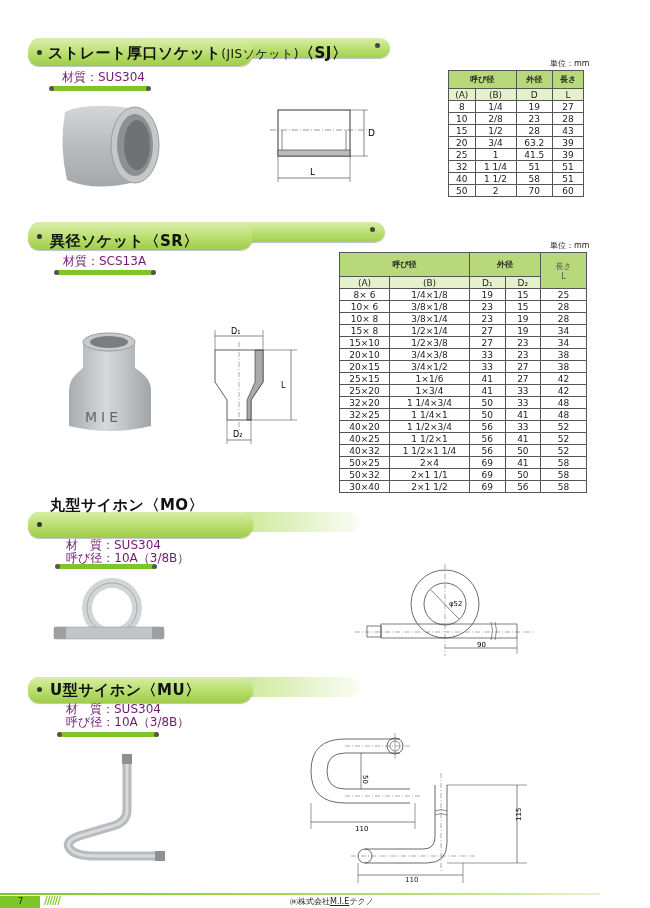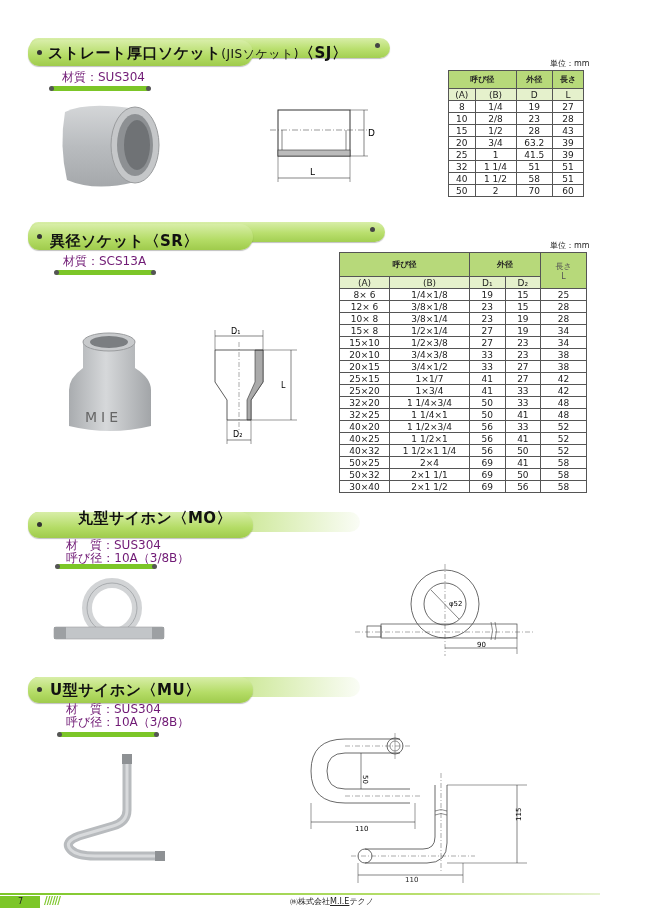"12× 6" td { text: 12 -> 10 }
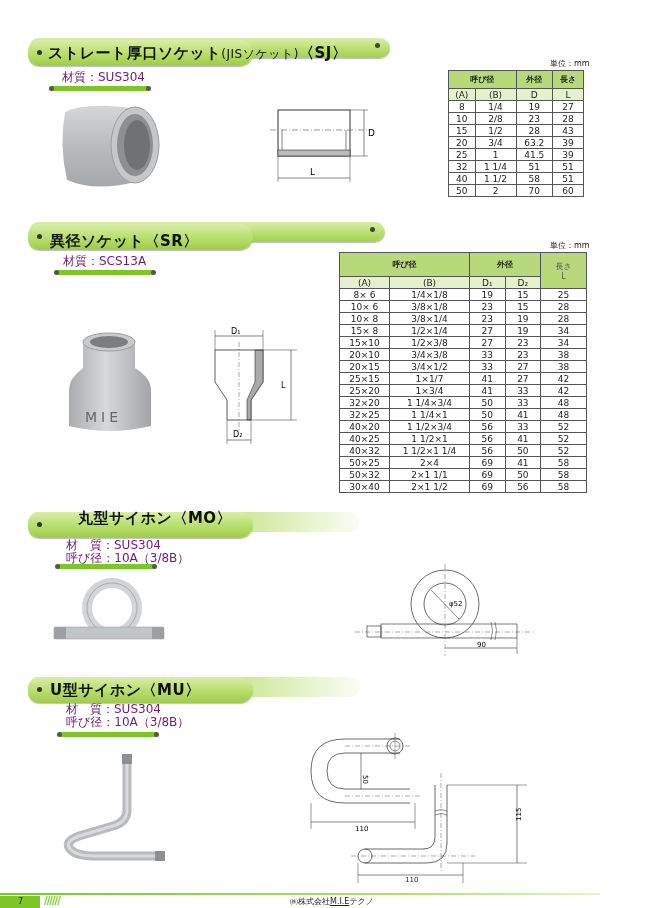"1×1/7" td { text: 1/7 -> 1/6 }
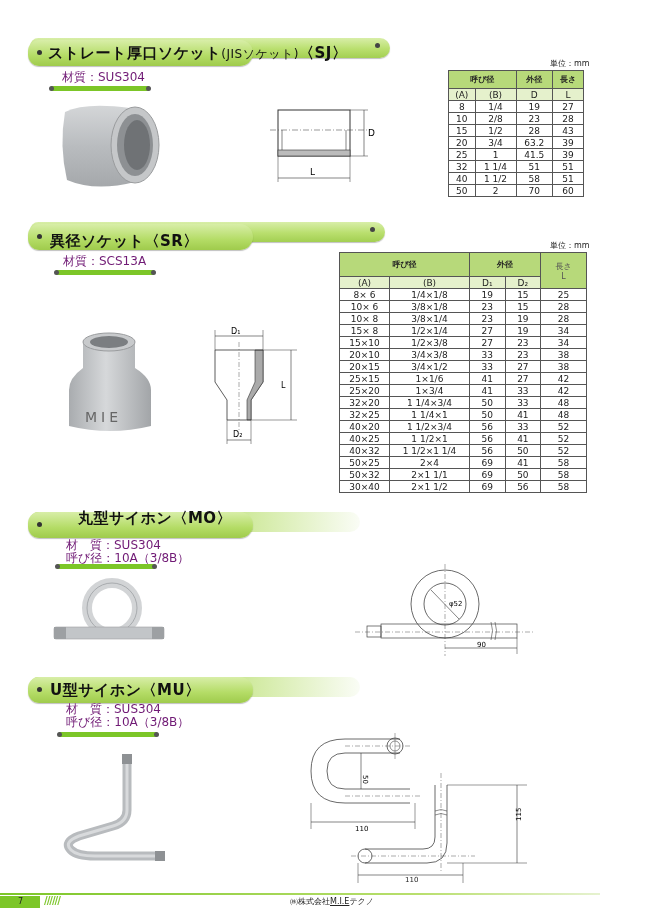"丸型サイホン〈MO〉" div.section-title { margin-left: 28px -> none; top: 509px -> 496px }
